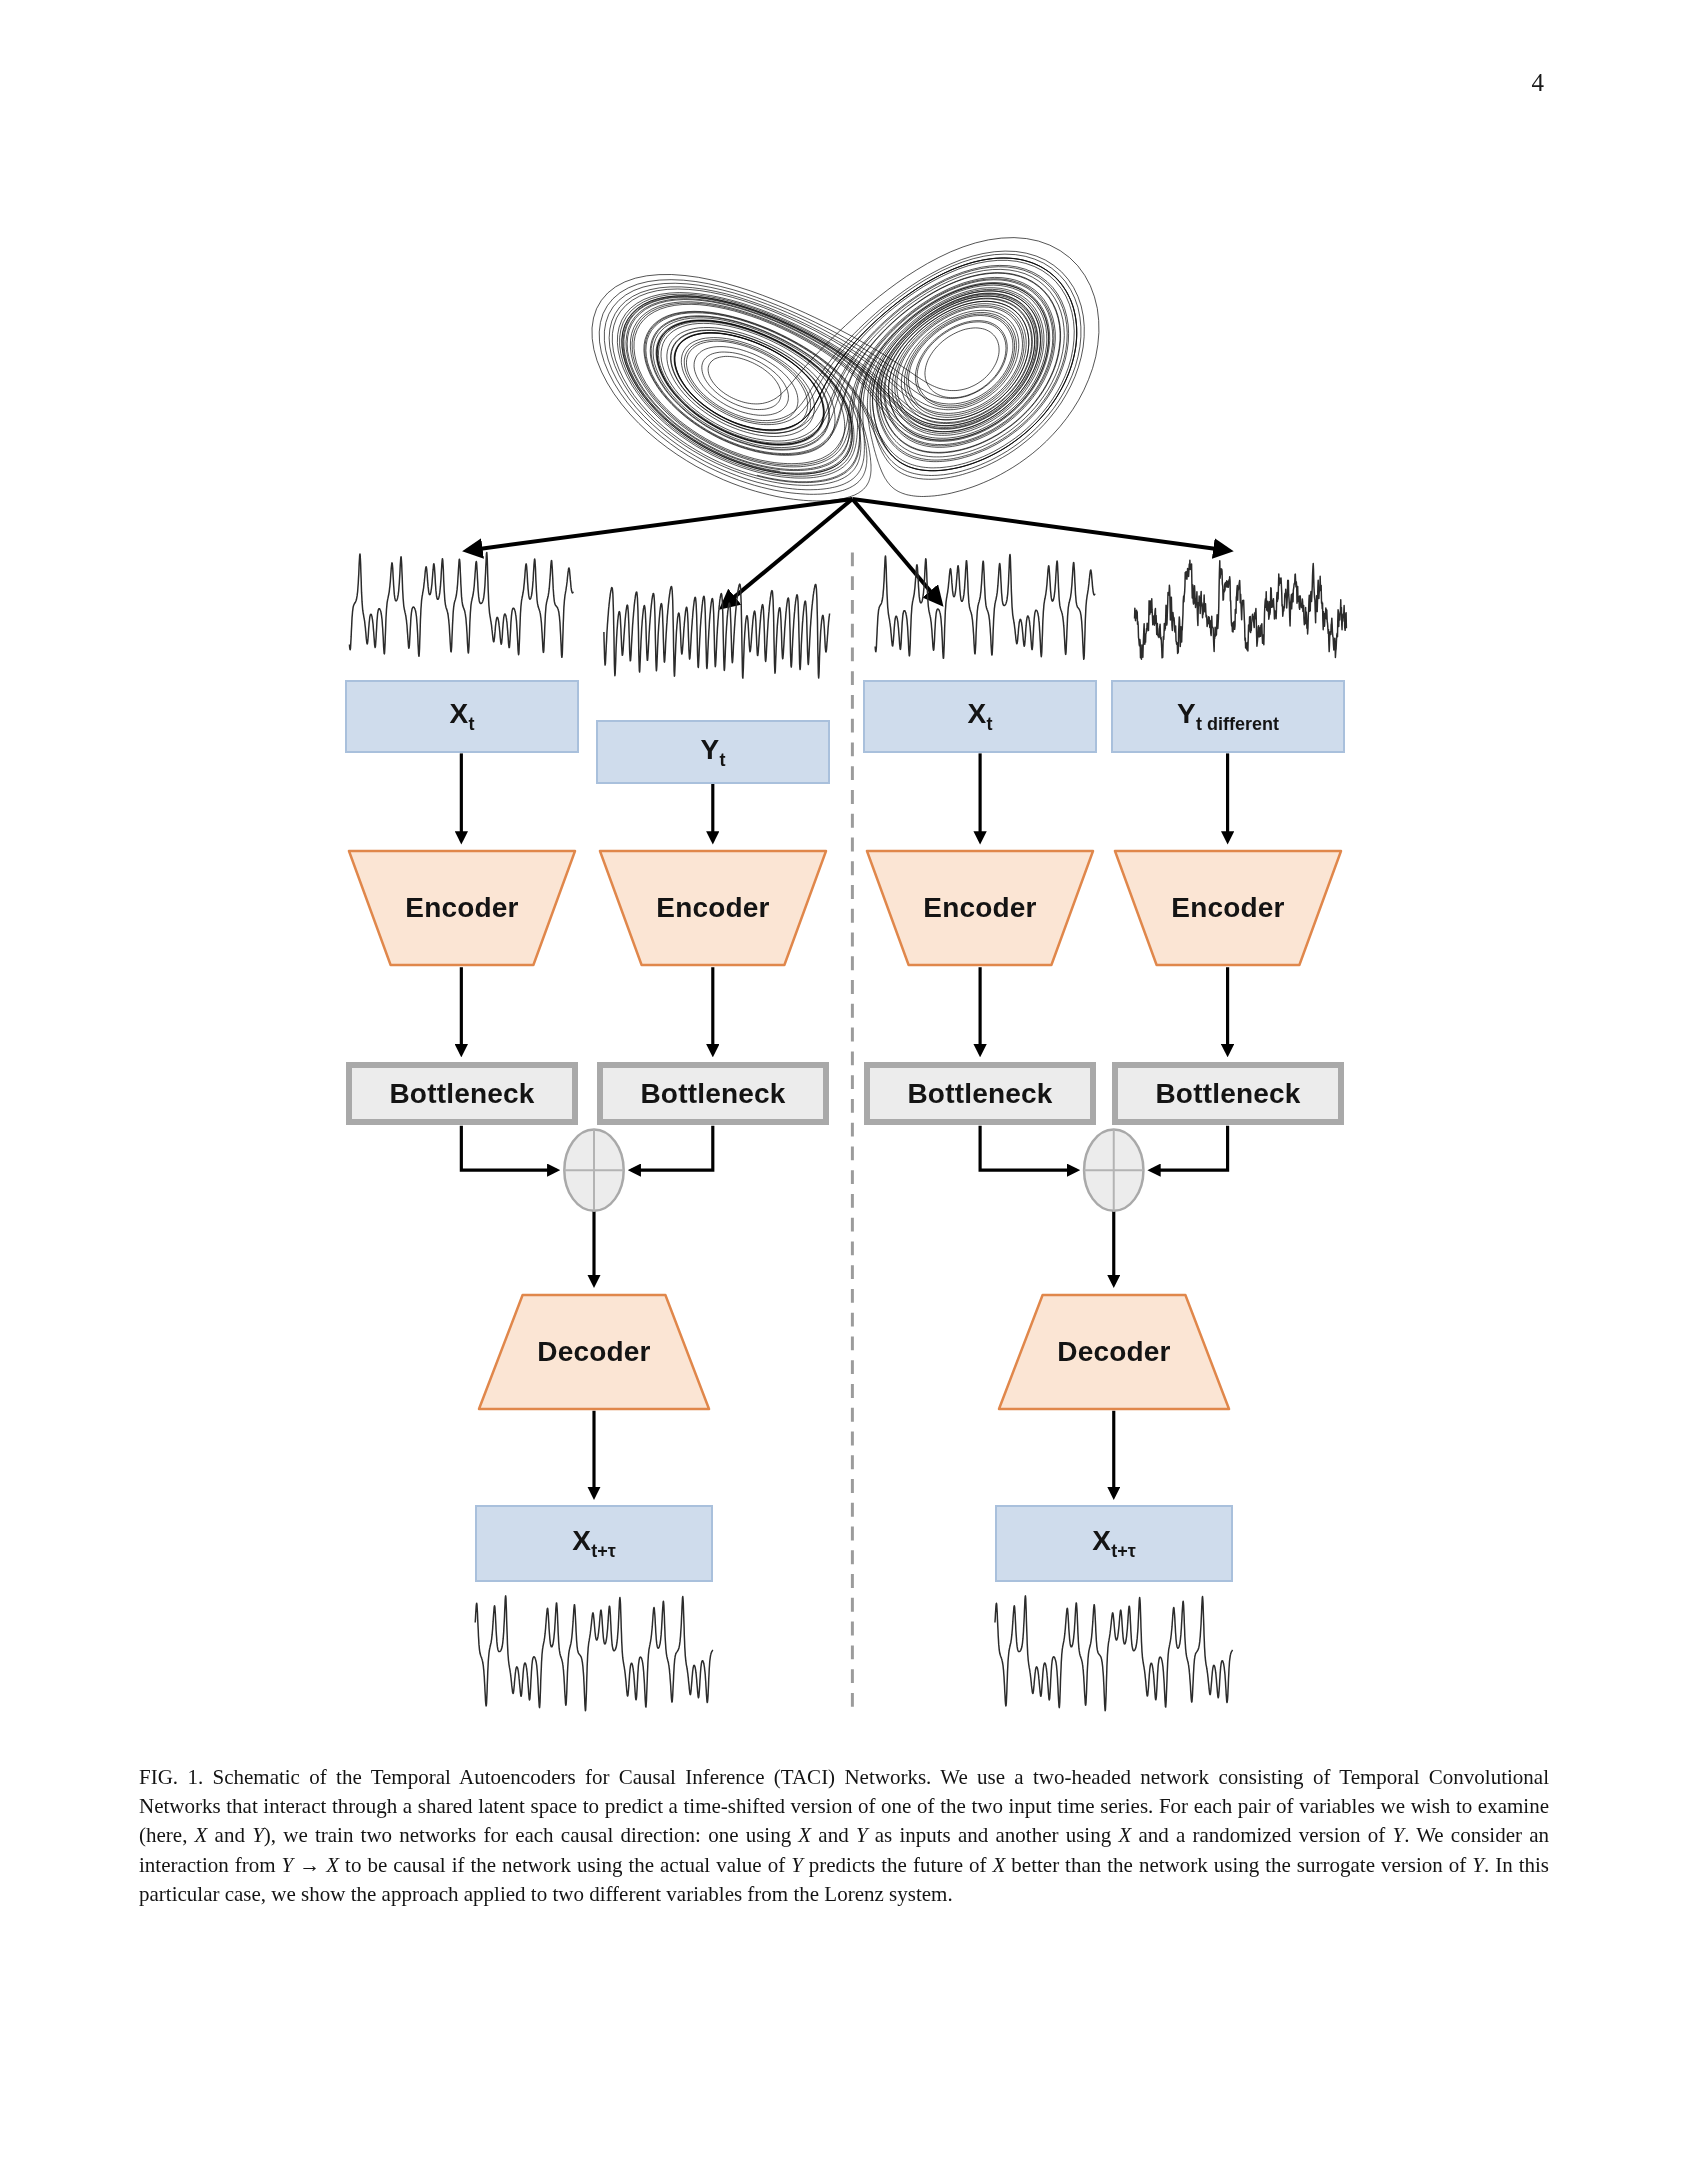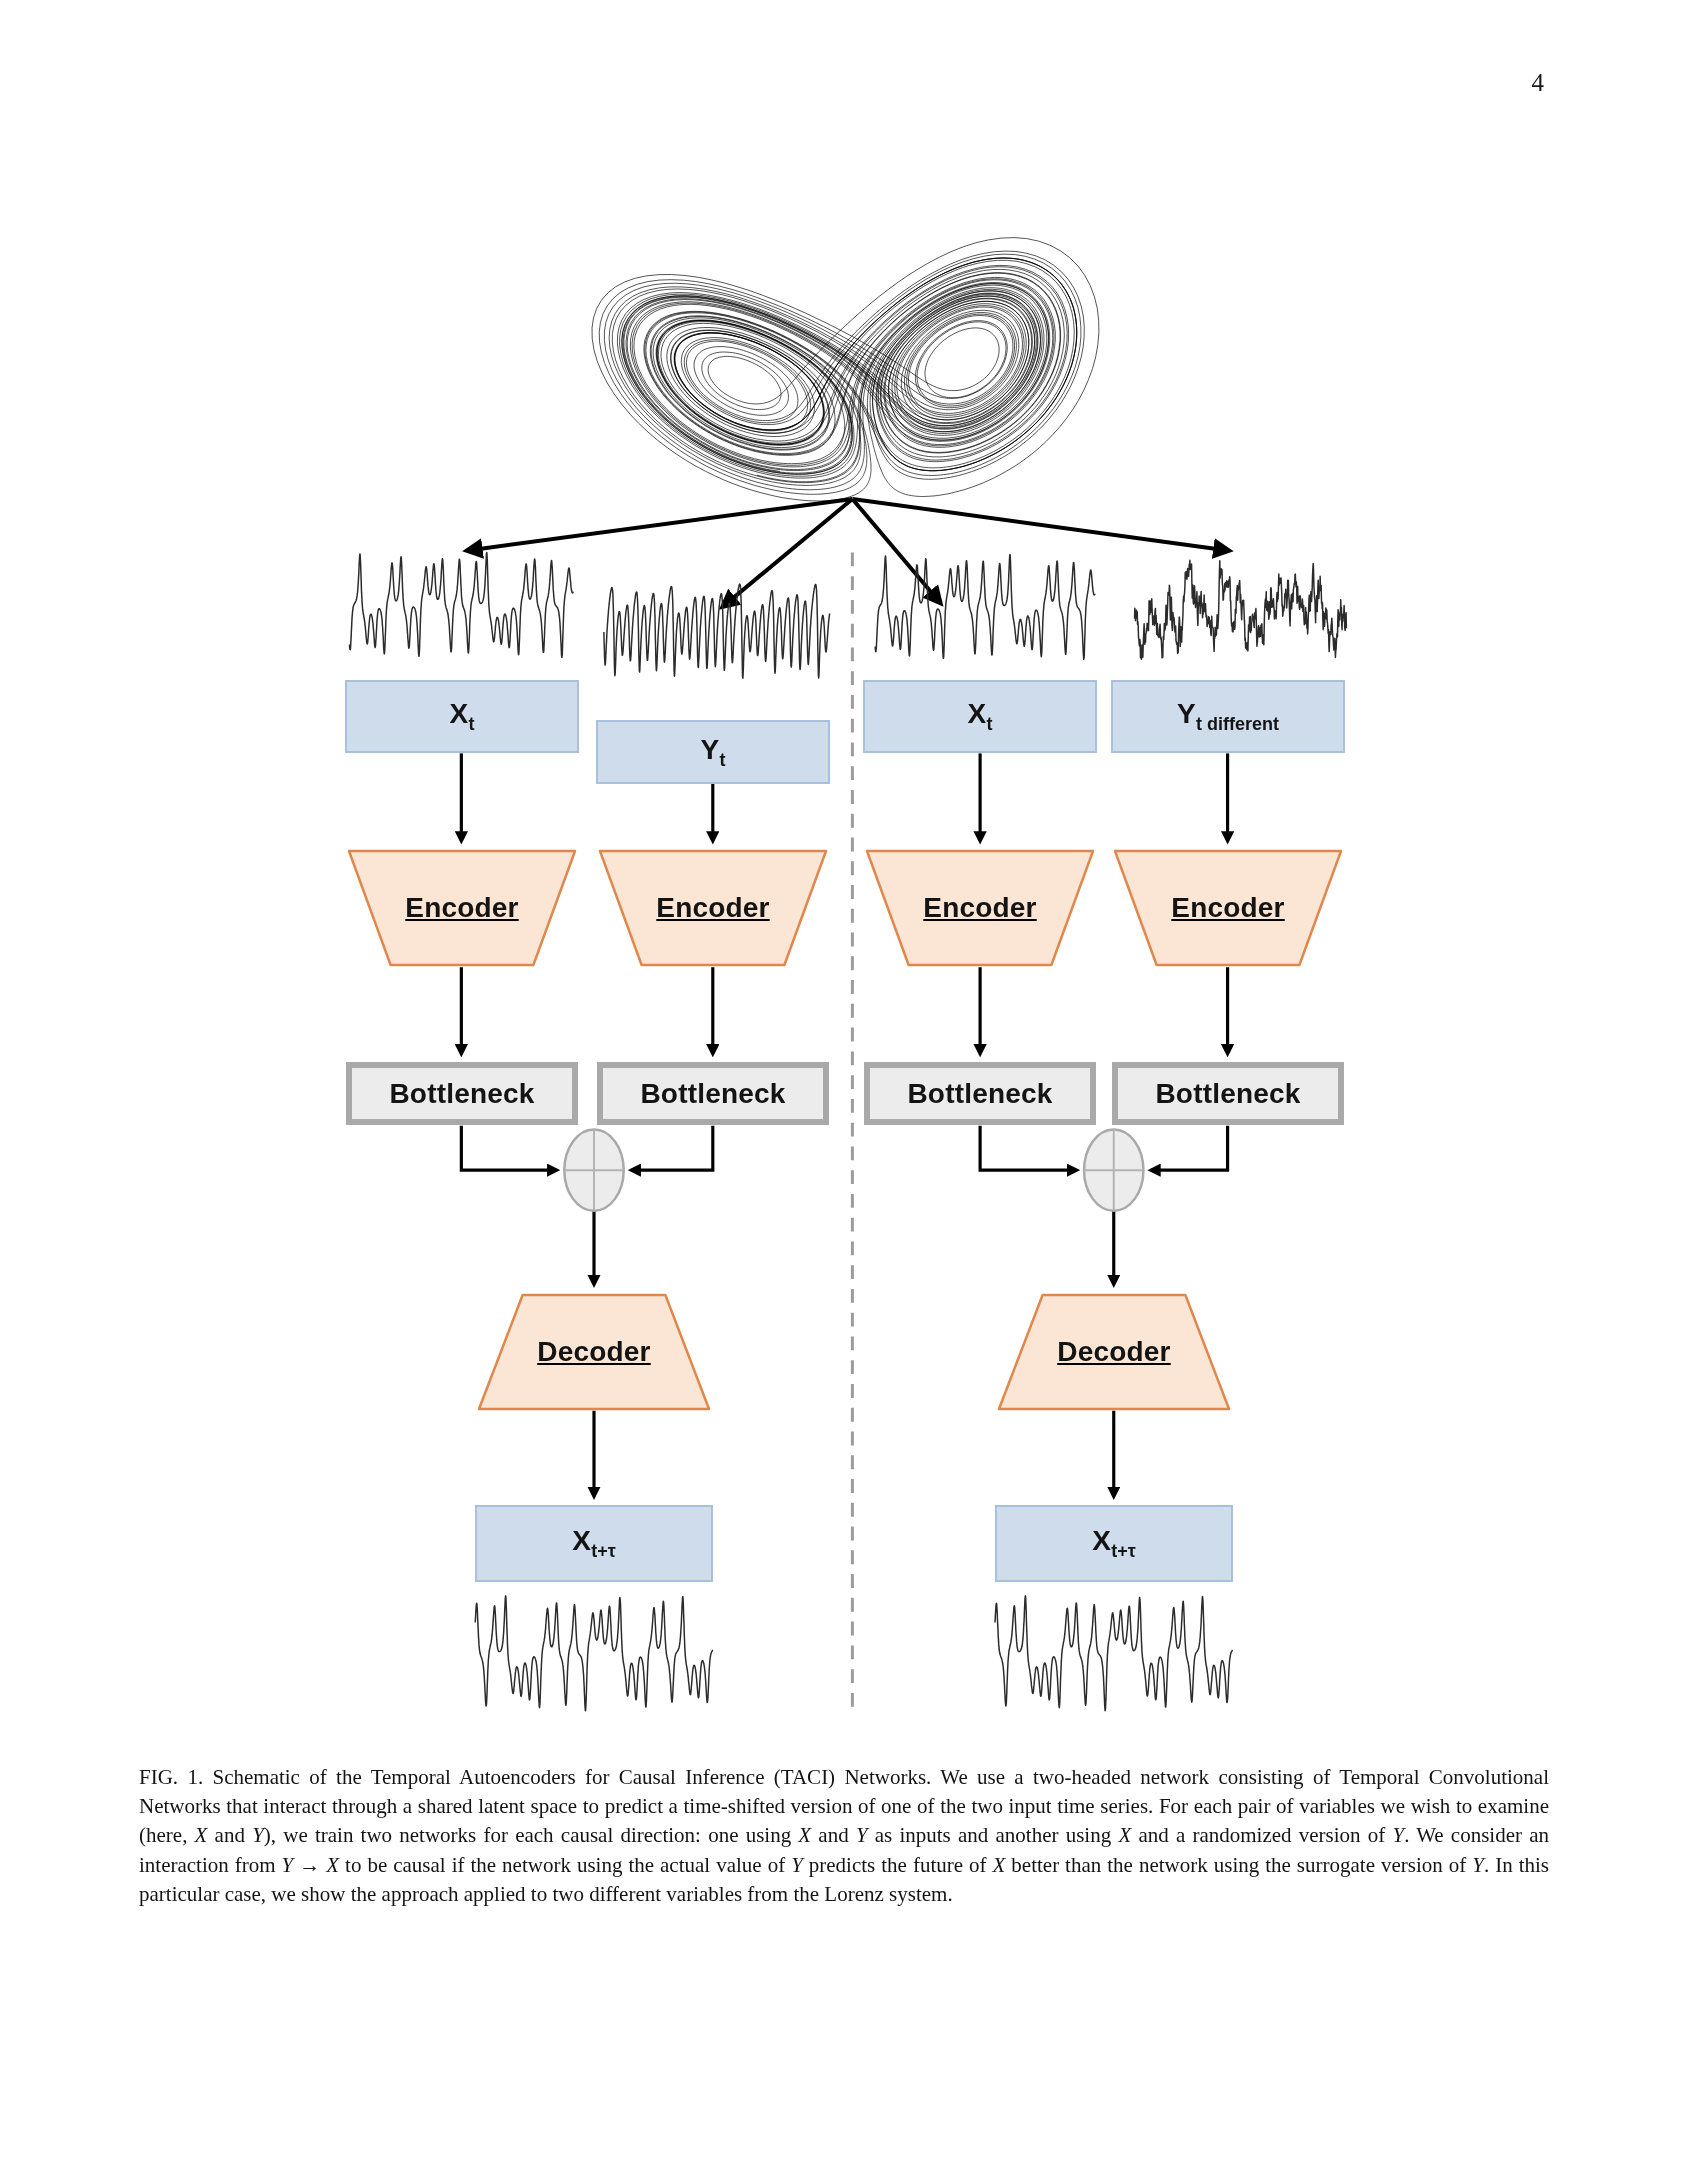"Encoder" .trap { text-decoration: underline -> none }
